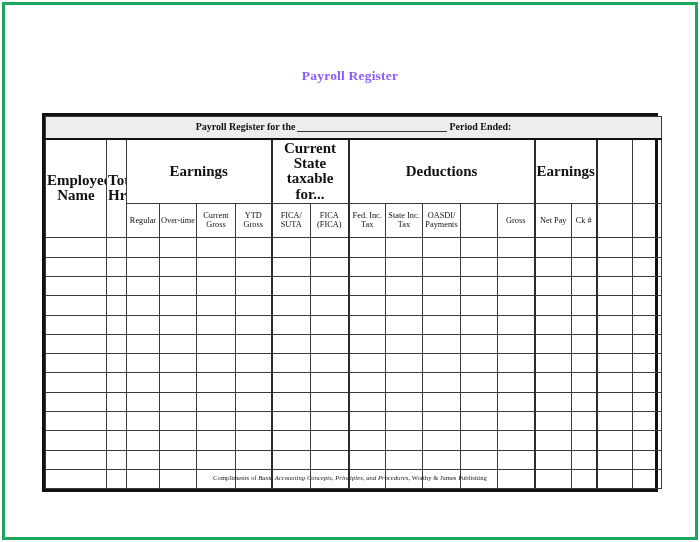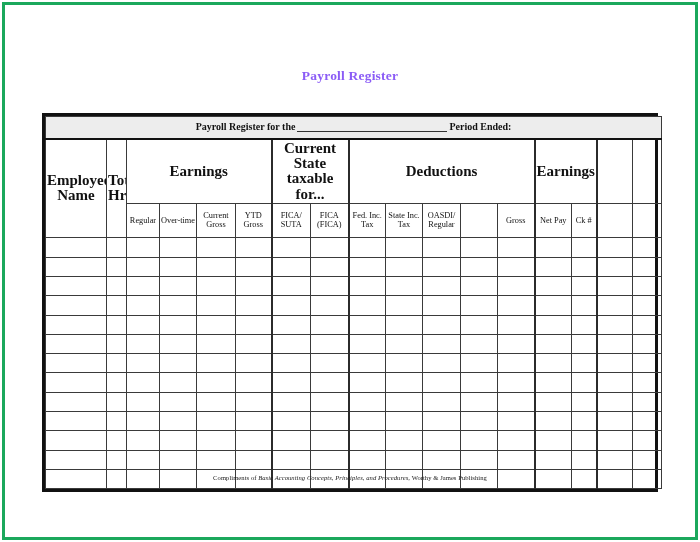"OASDI/ Regular" td { text: Regular -> Payments }
